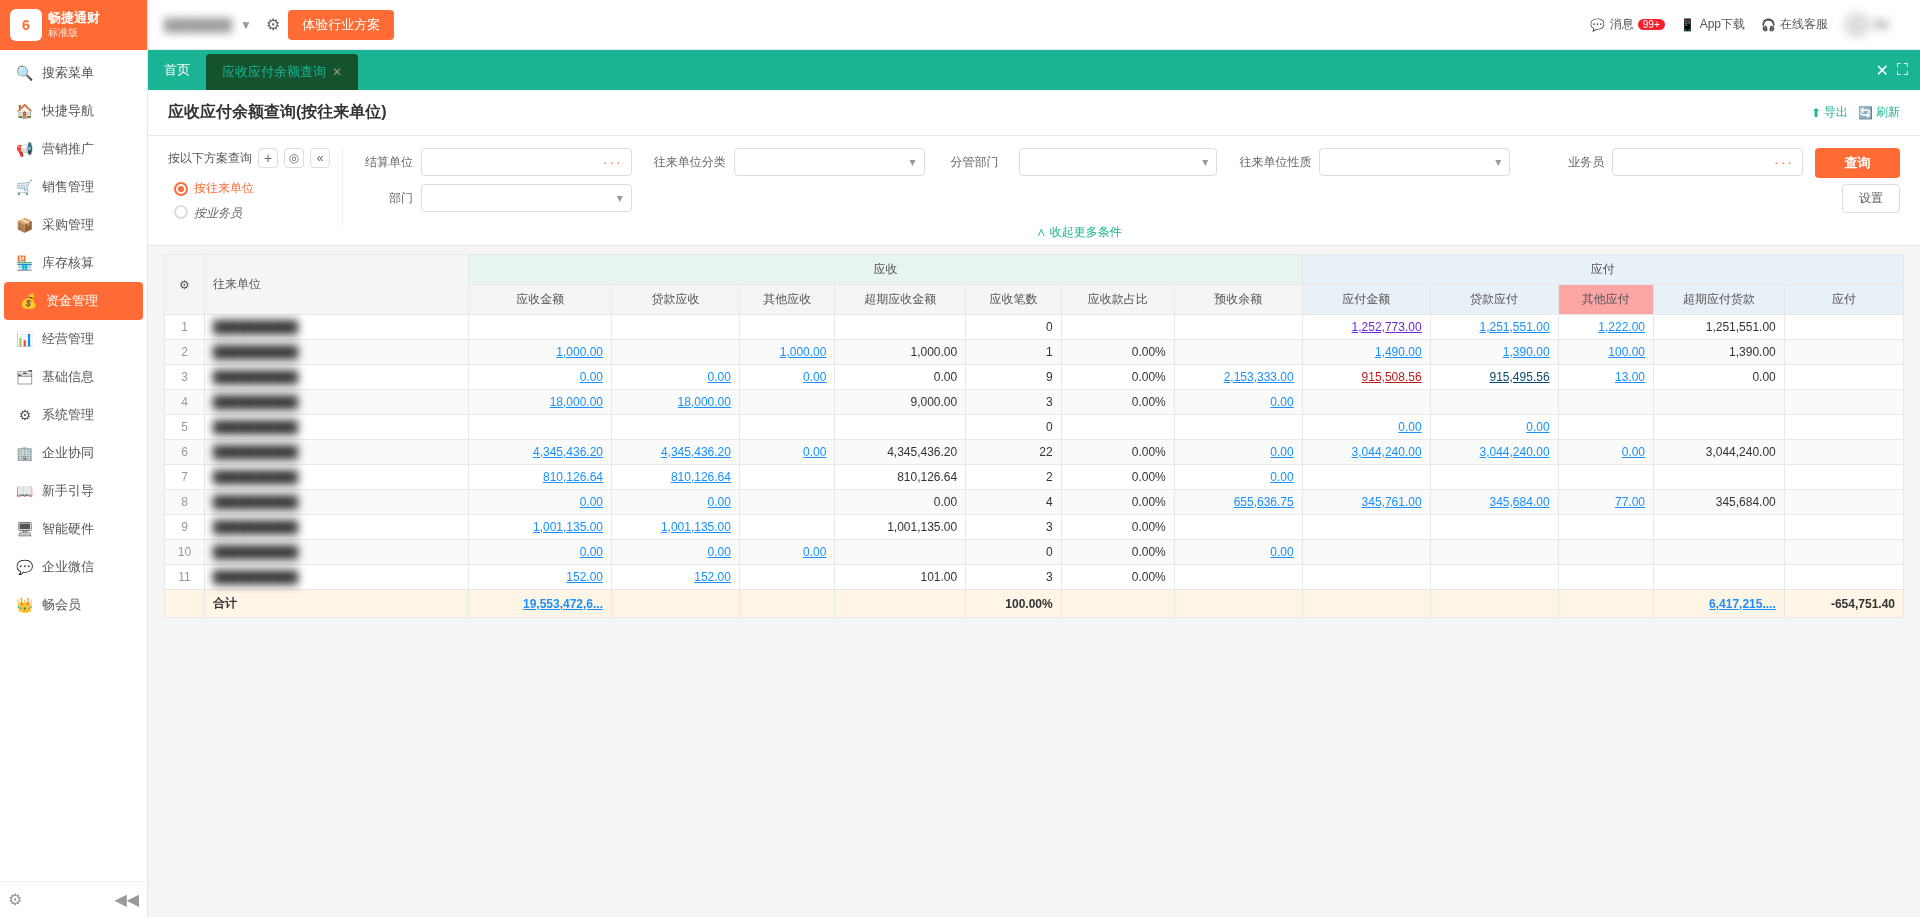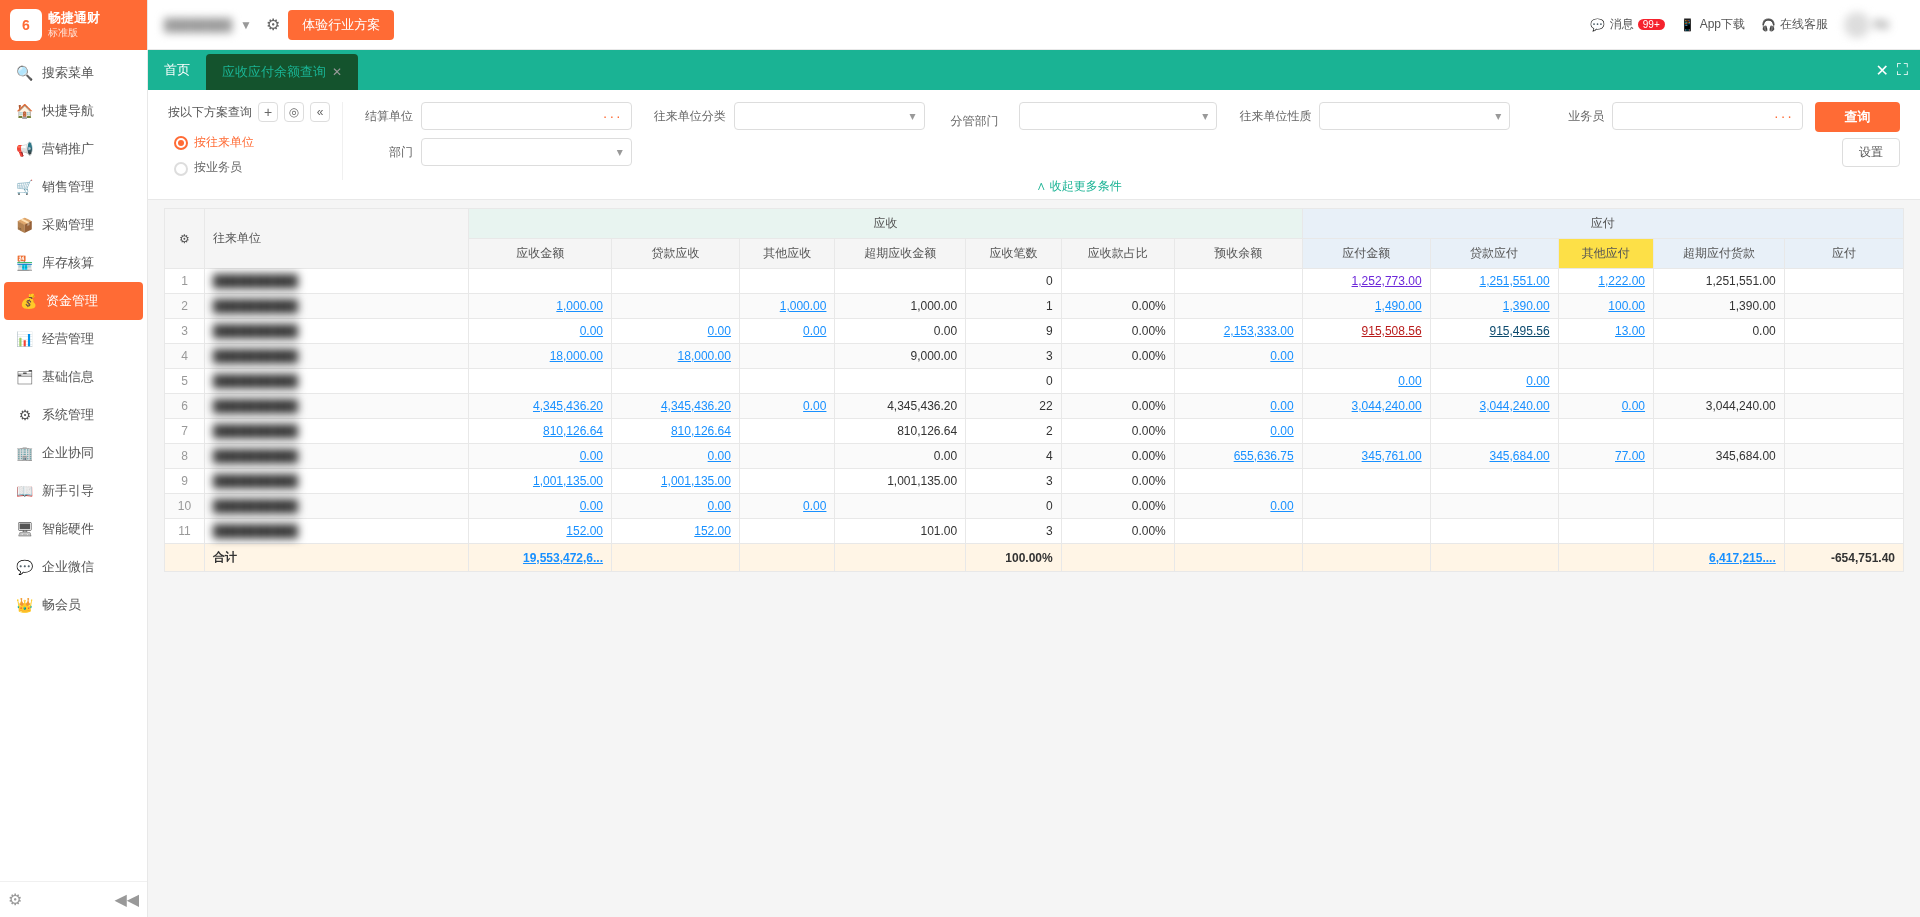"应收应付余额查询(按往来单位)" div.page-header { html: none -> <div> <span>应收应付余额查询(按往来单位)</span> <div> <button> <span>⬆</span> <span>导出</span> </button> <button> <span>🔄</span> <span>刷新</span> </button> </div> </div> }
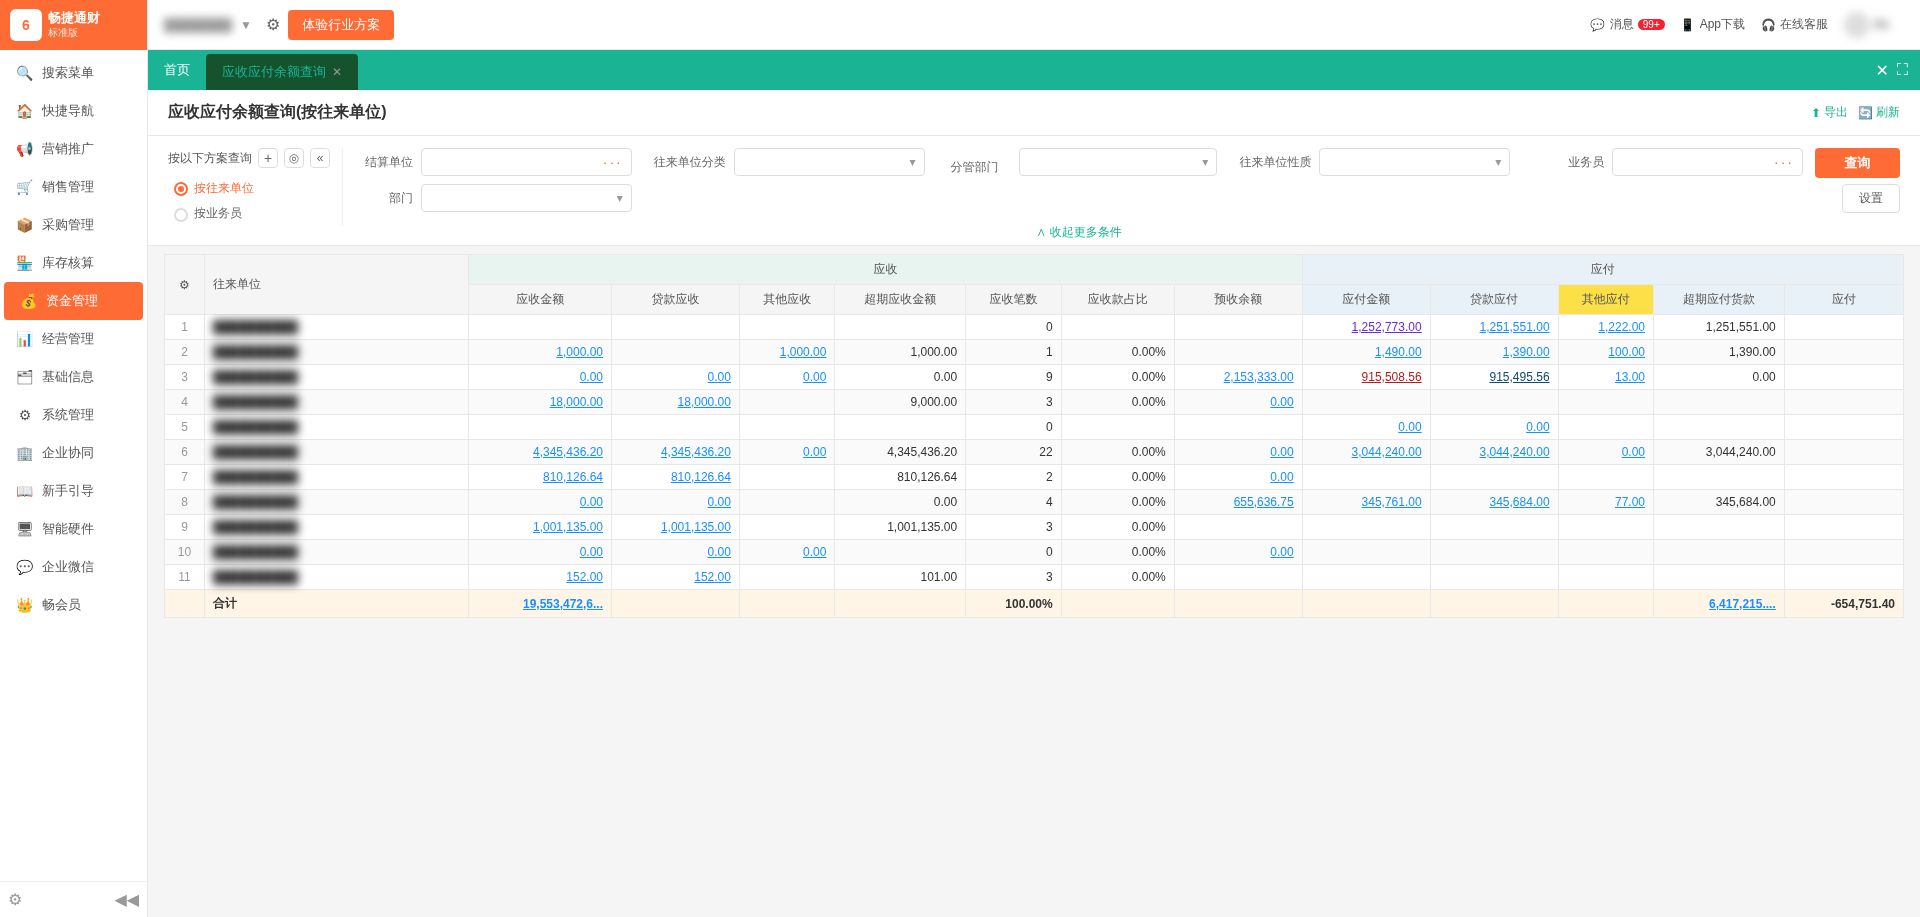"分管部门" div { align-items: flex-end -> center }
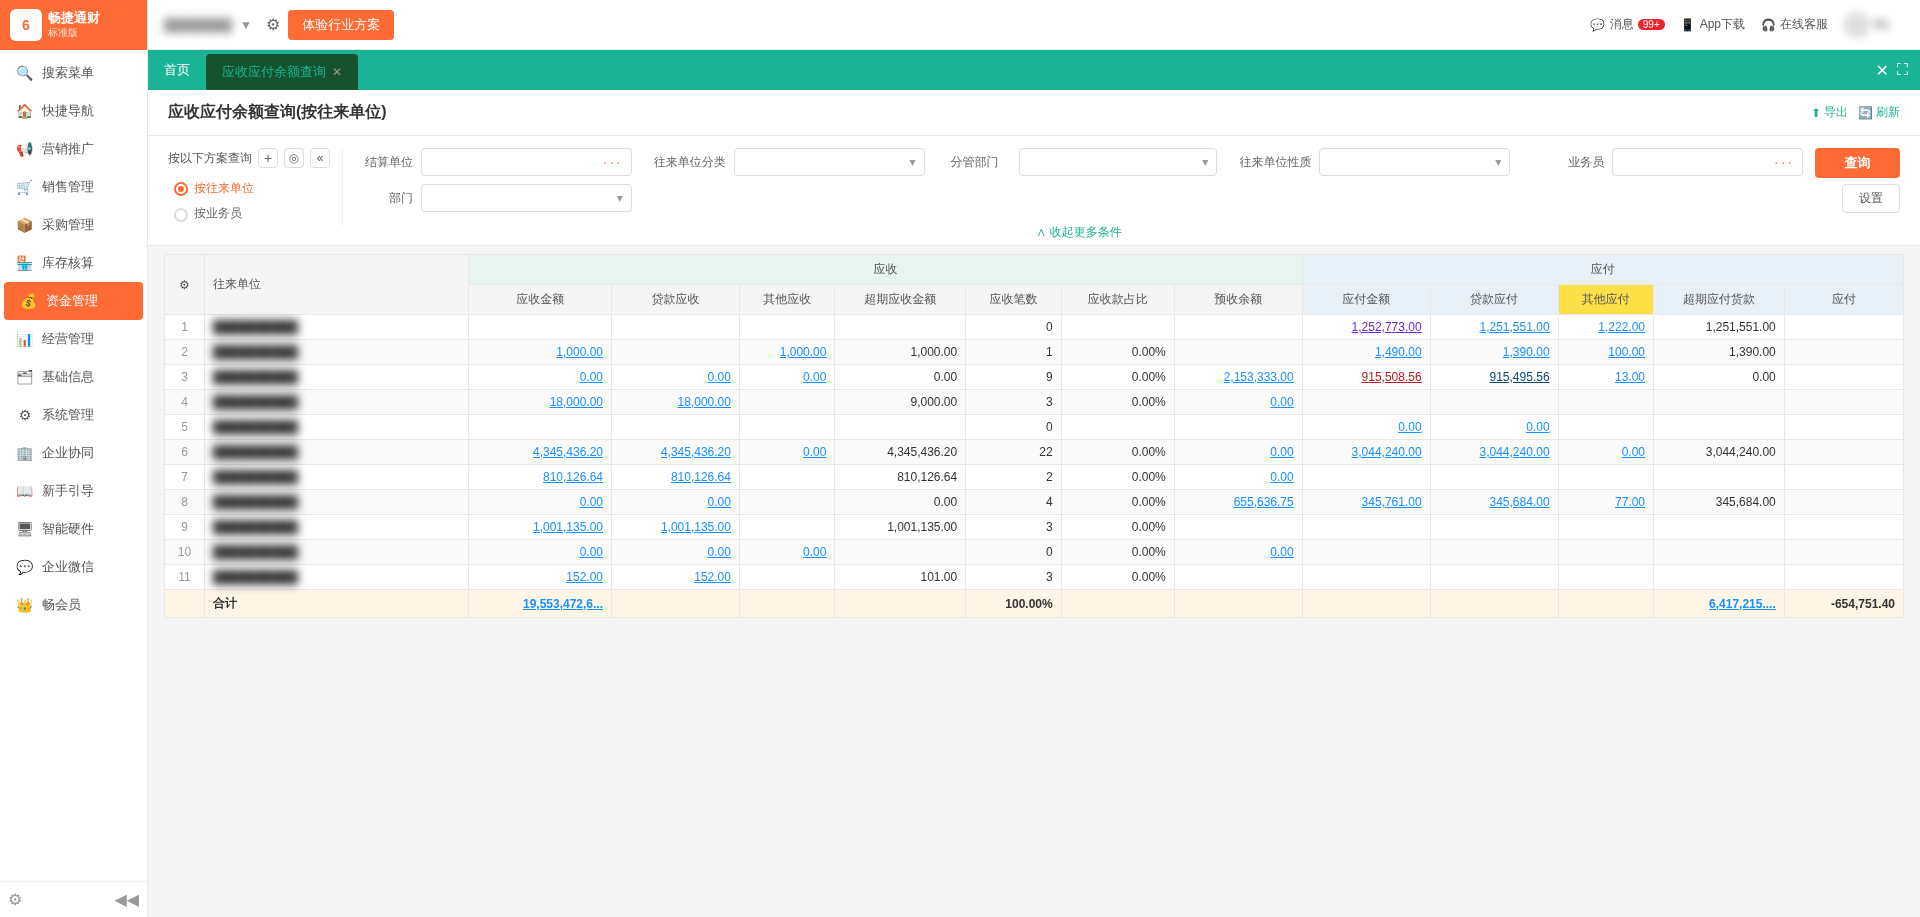"按业务员" div { align-items: flex-end -> flex-start; font-style: none -> italic }
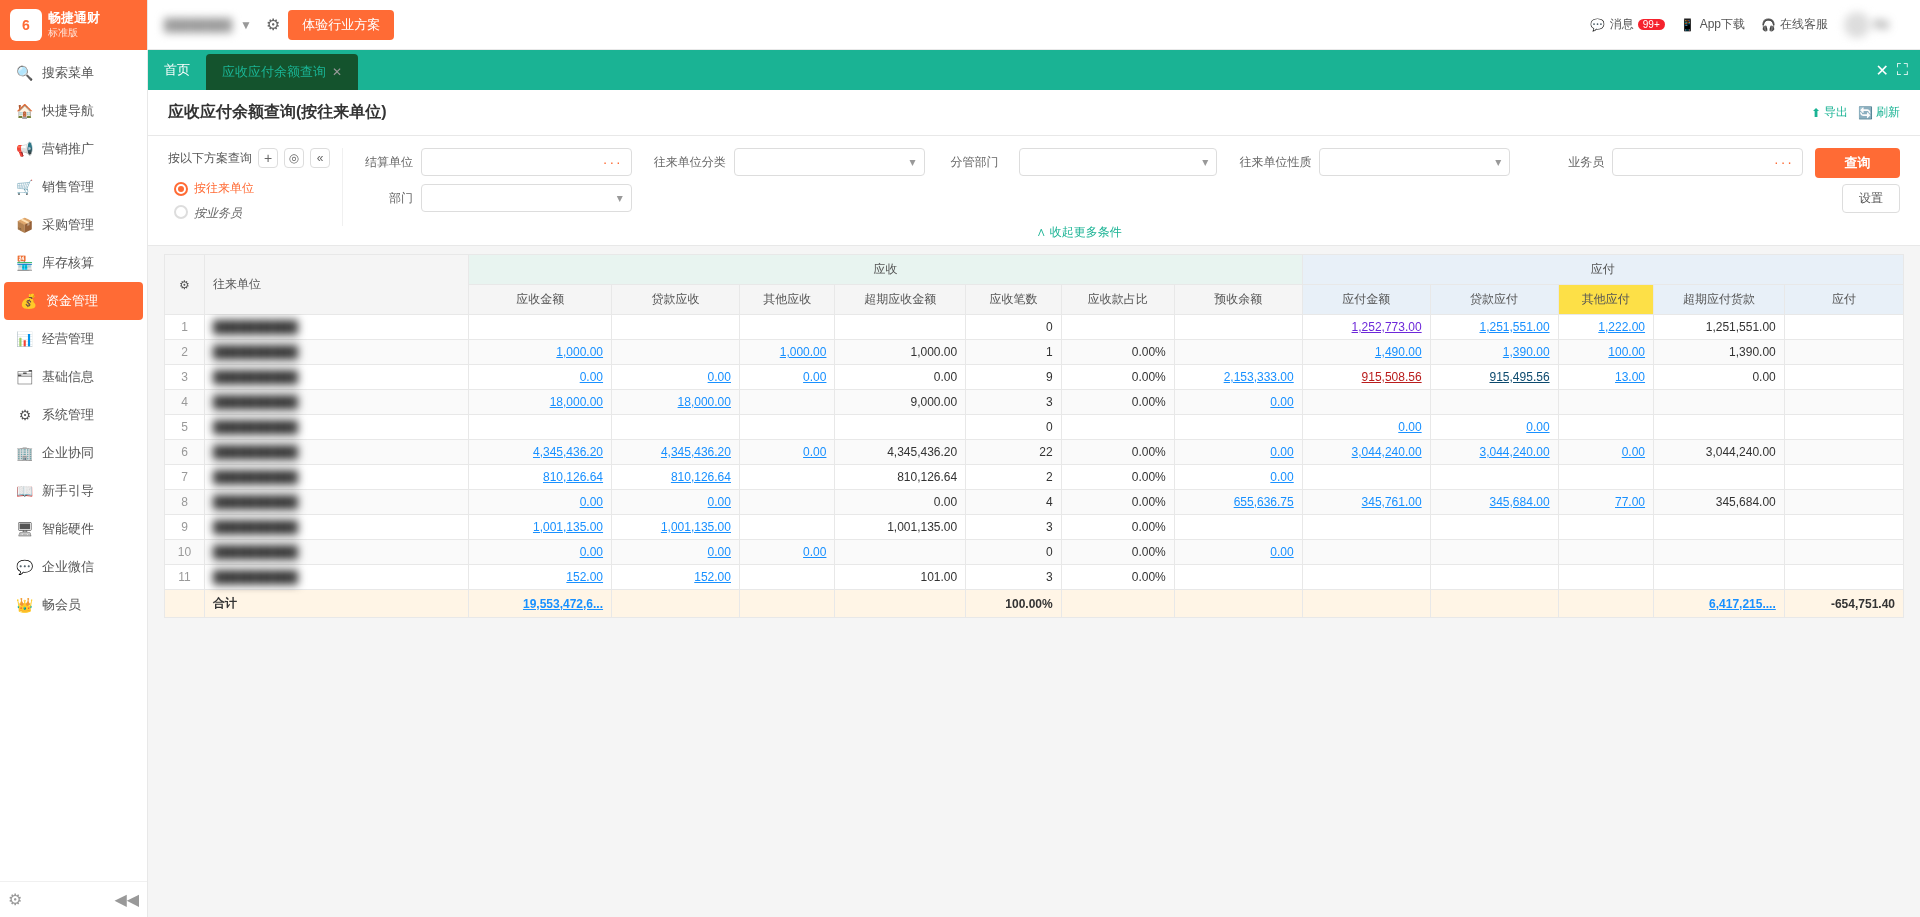"其他应付" th { background: #fde047 -> #fca5a5 }
